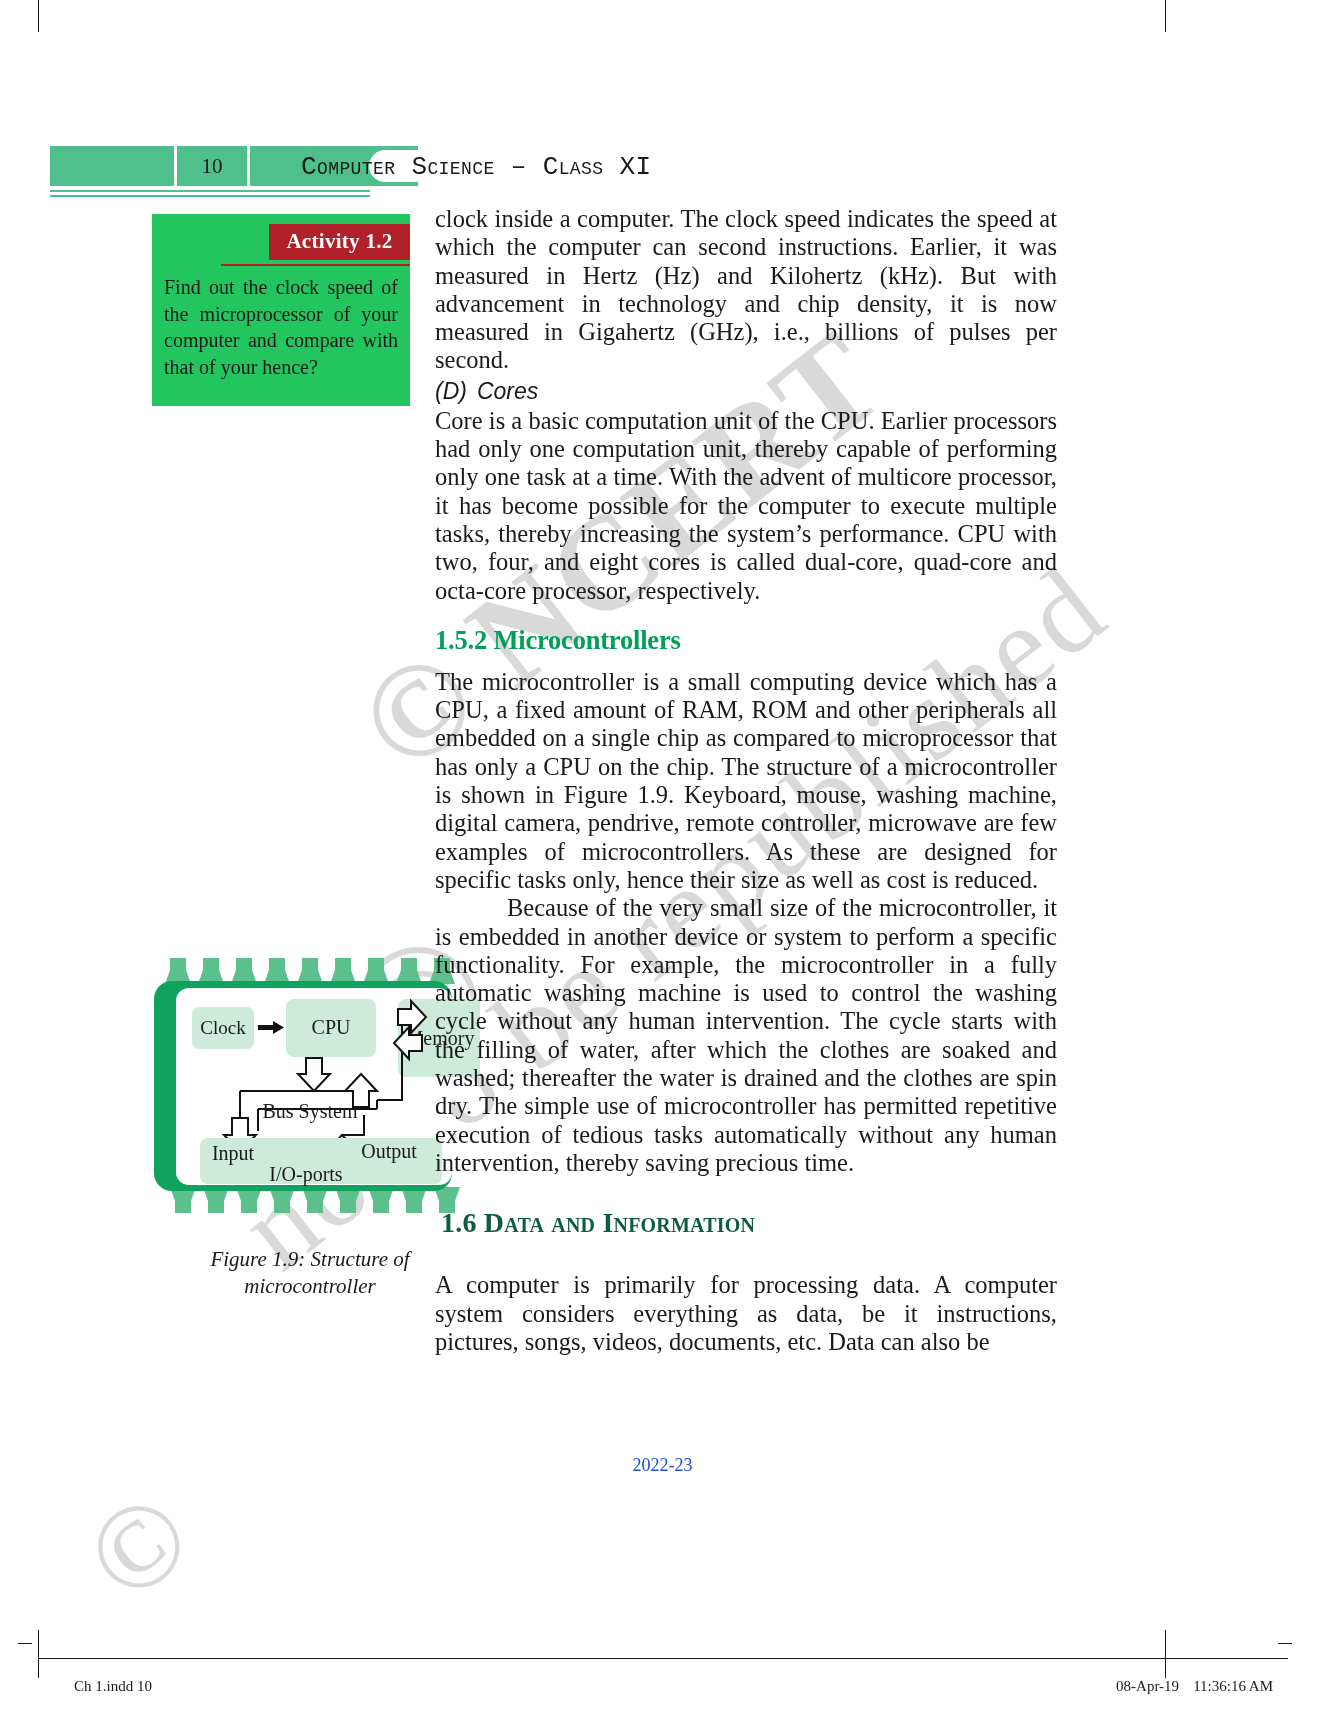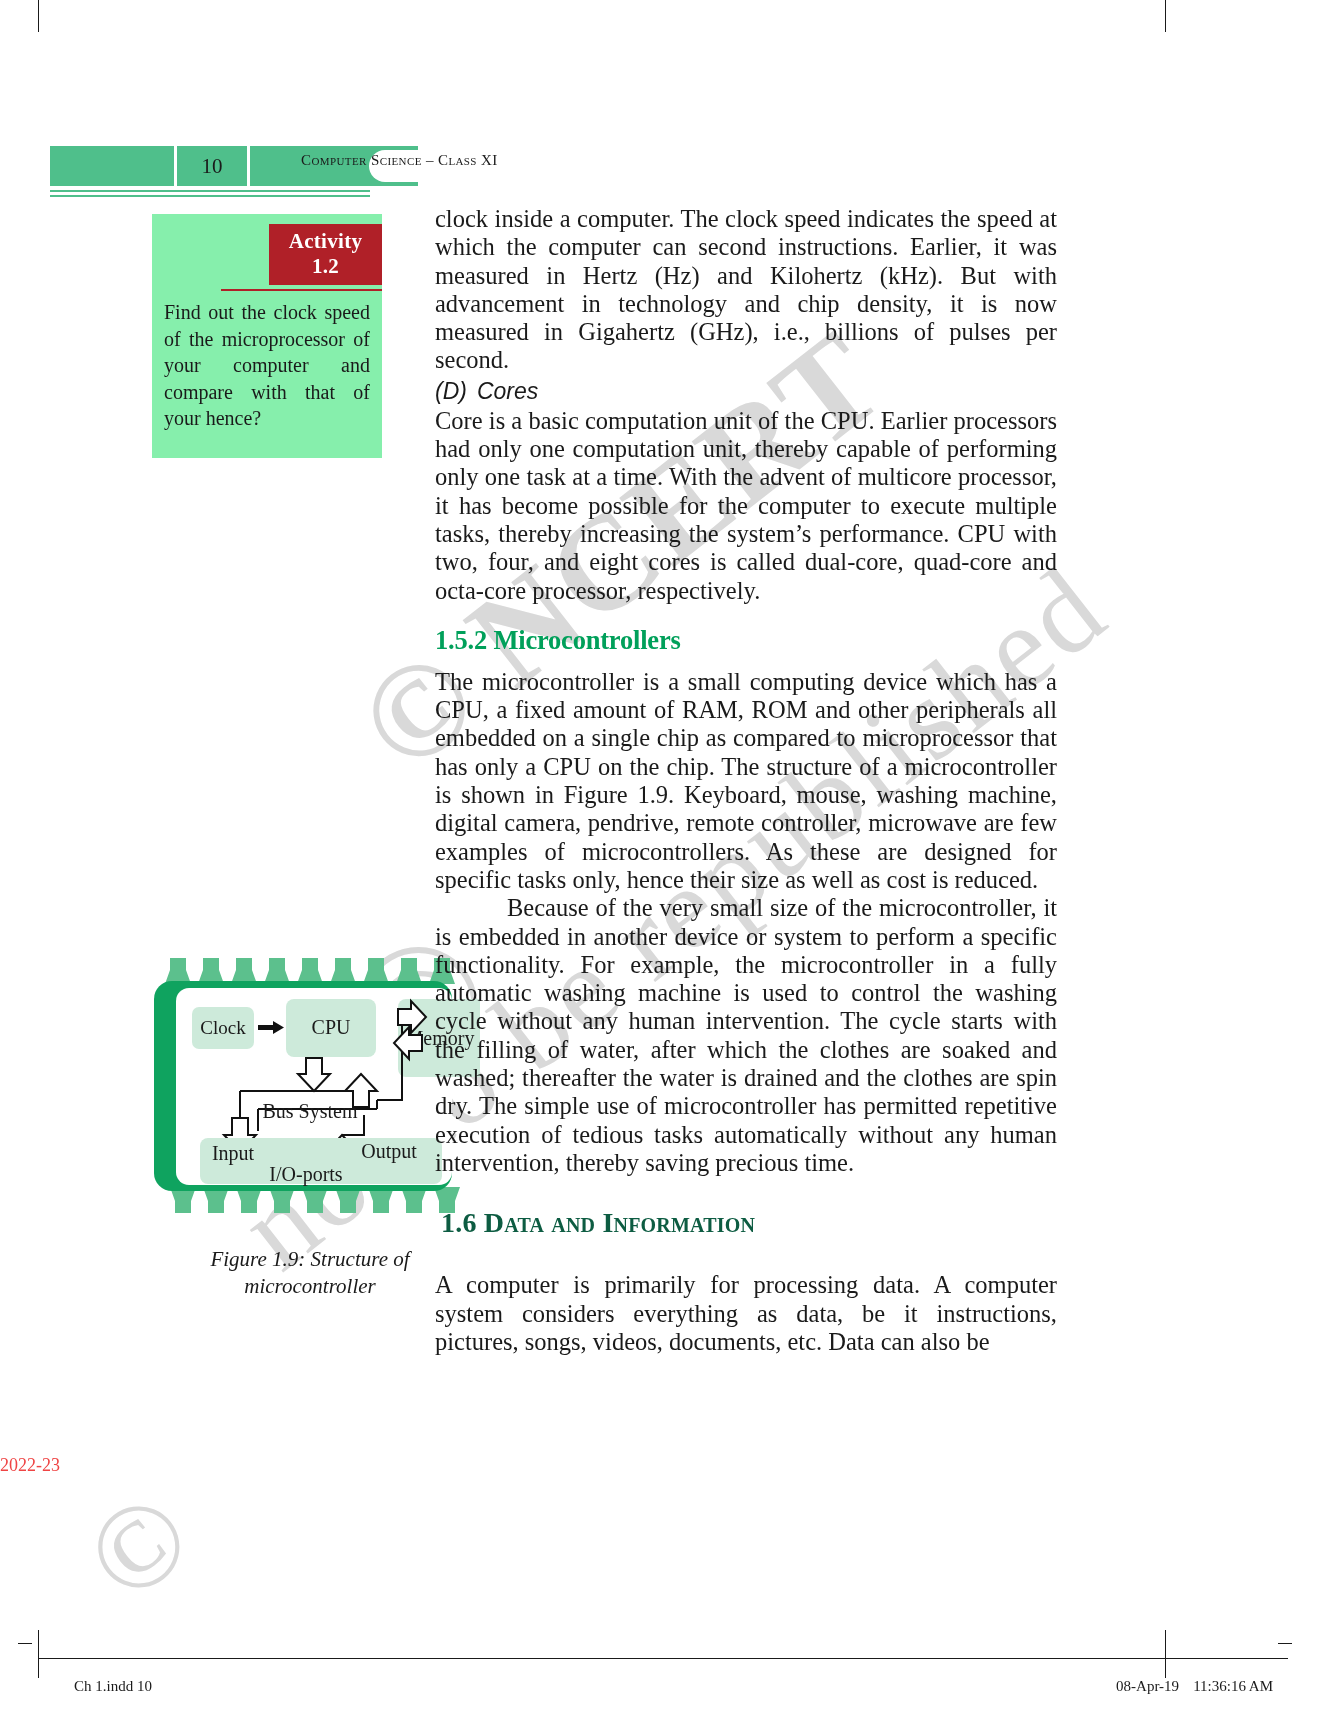"Computer Science – Class XI" .hdr-title { font-family: Liberation Serif, serif -> Liberation Mono, monospace; font-size: 15px -> 26px }
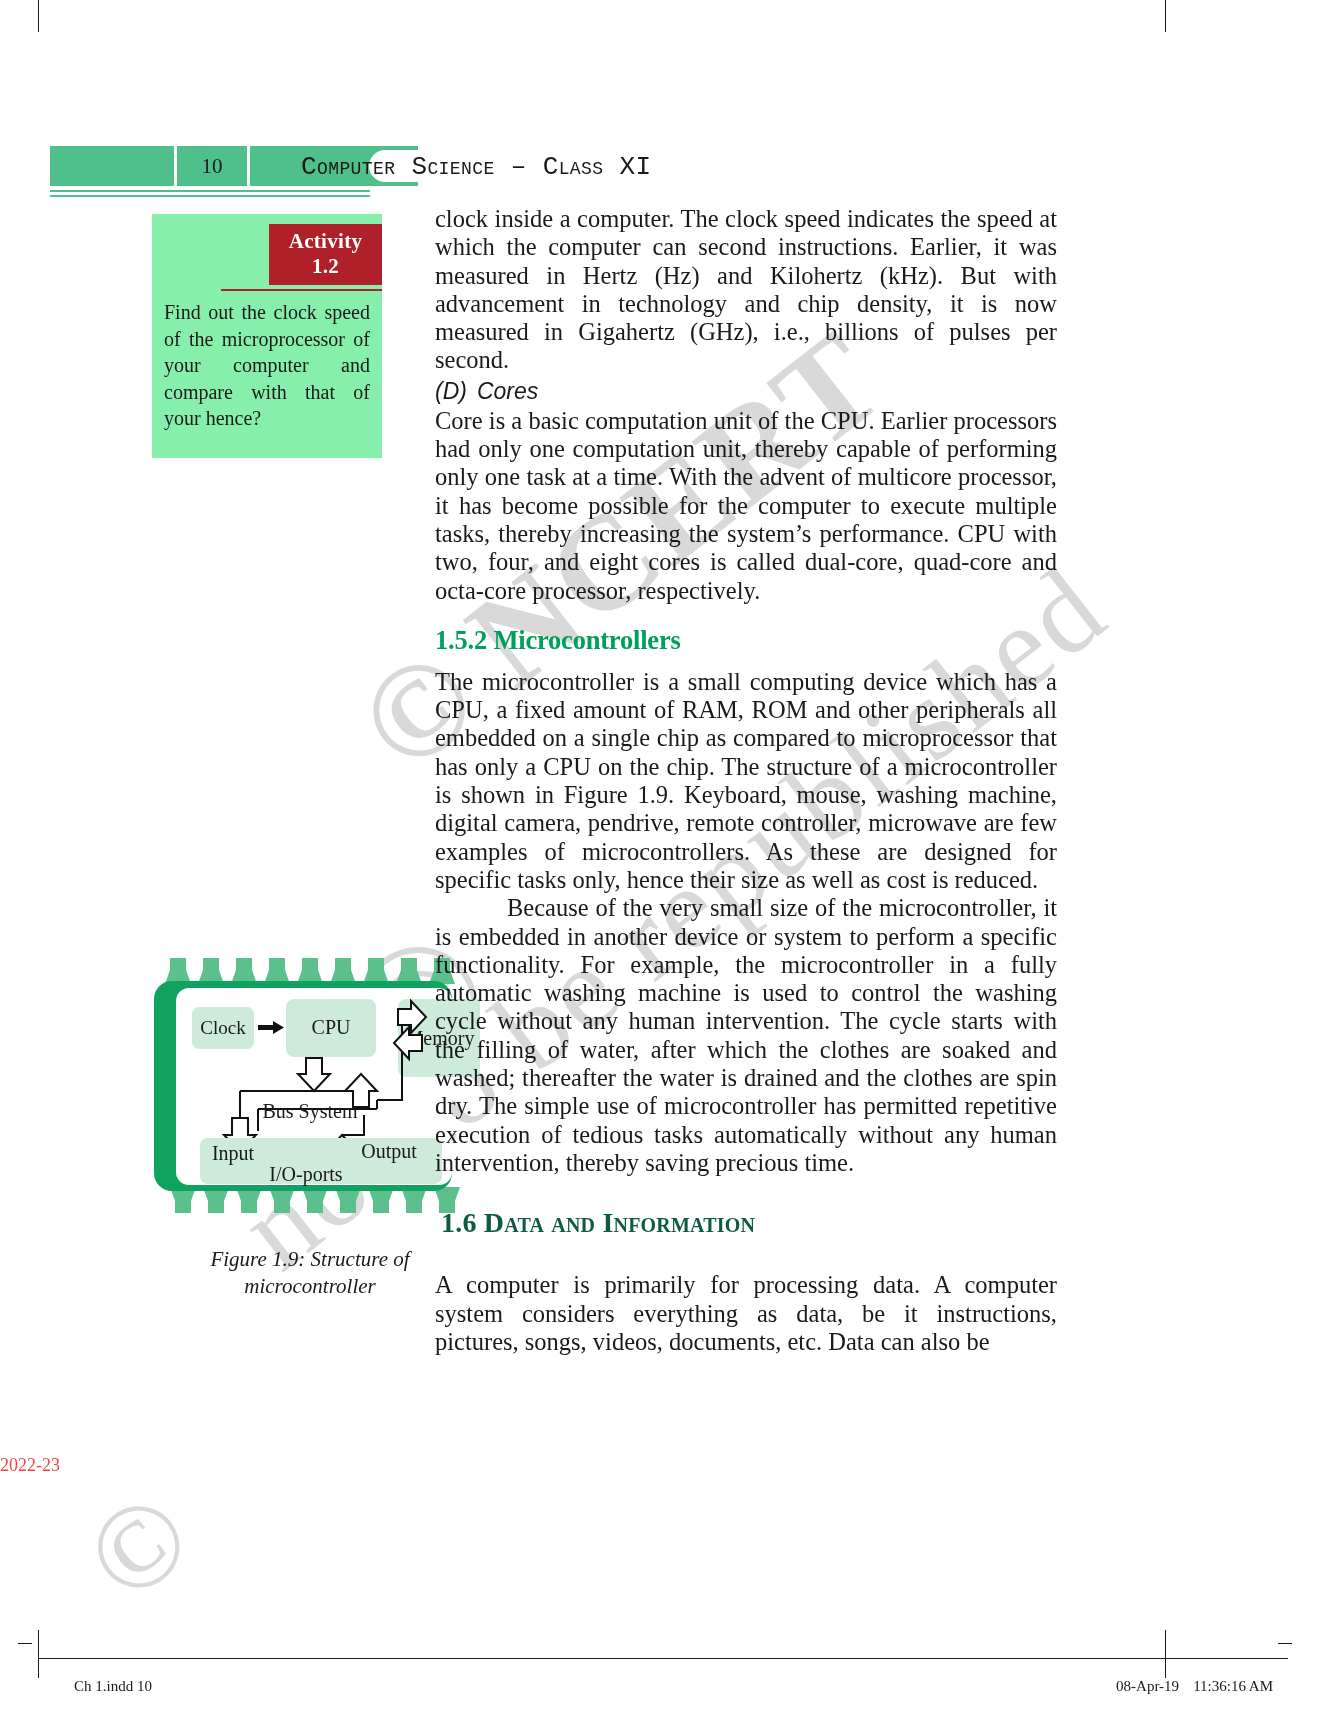"Activity 1.2" .activity-box { background: #86efac -> #22c55e; width: 230px -> 258px }
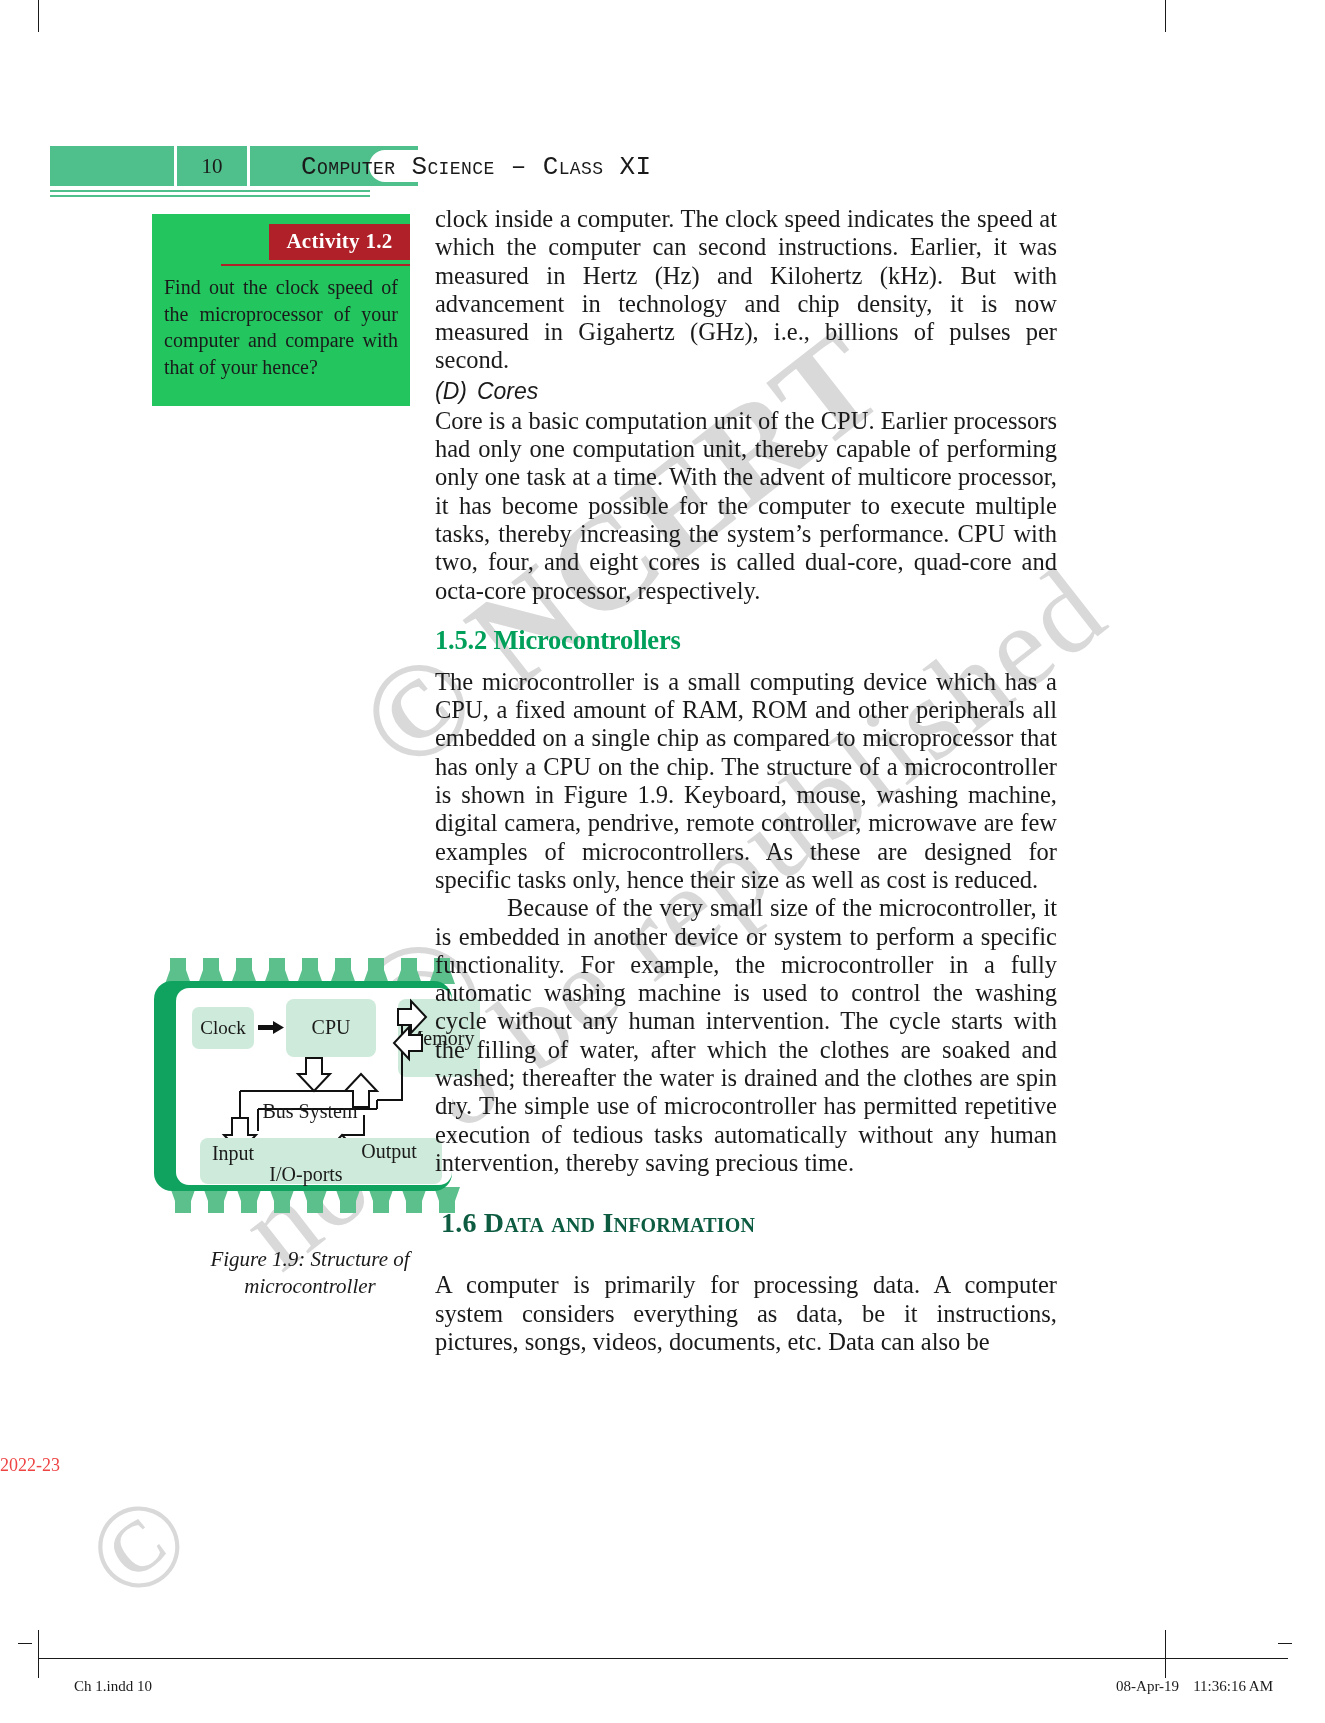"2022-23" .year-line { color: #ef4444 -> #1d4ed8; text-align: left -> center }
